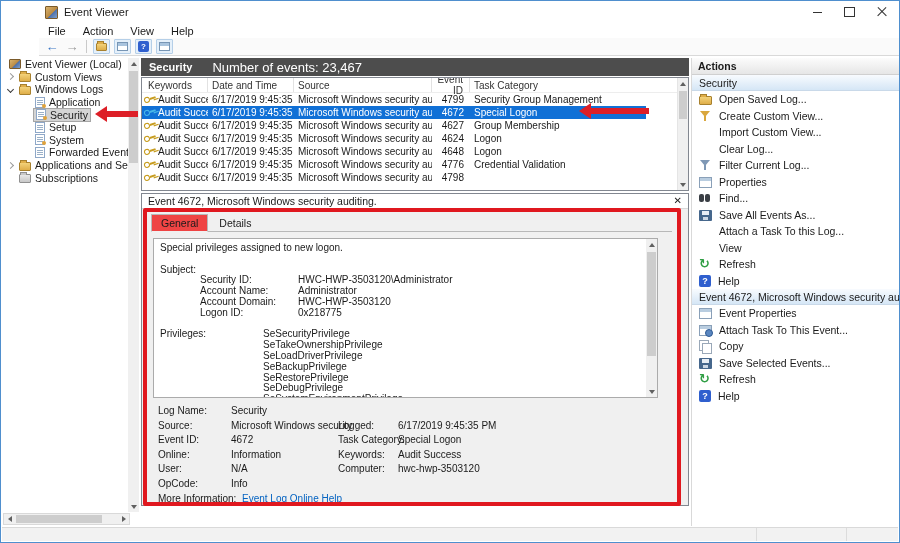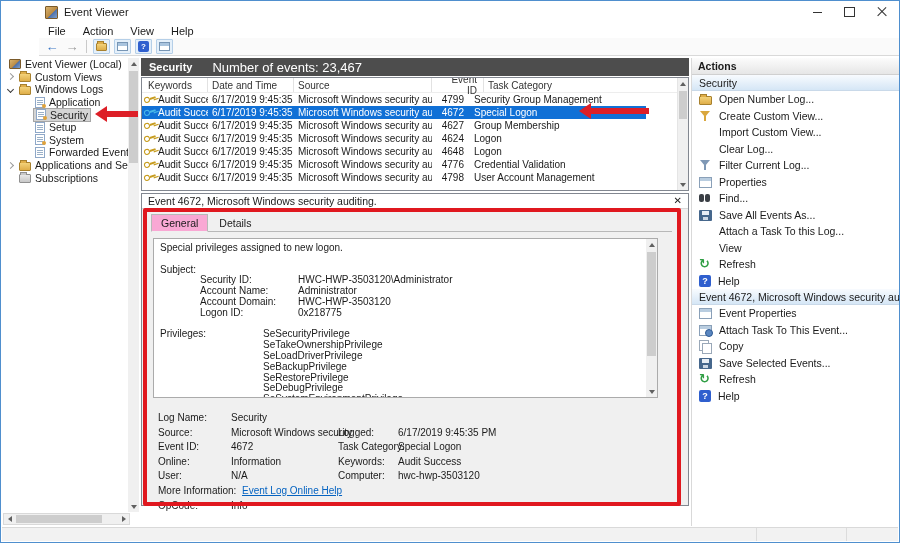"Event ID" span.c-id { margin-left: 14px -> none }
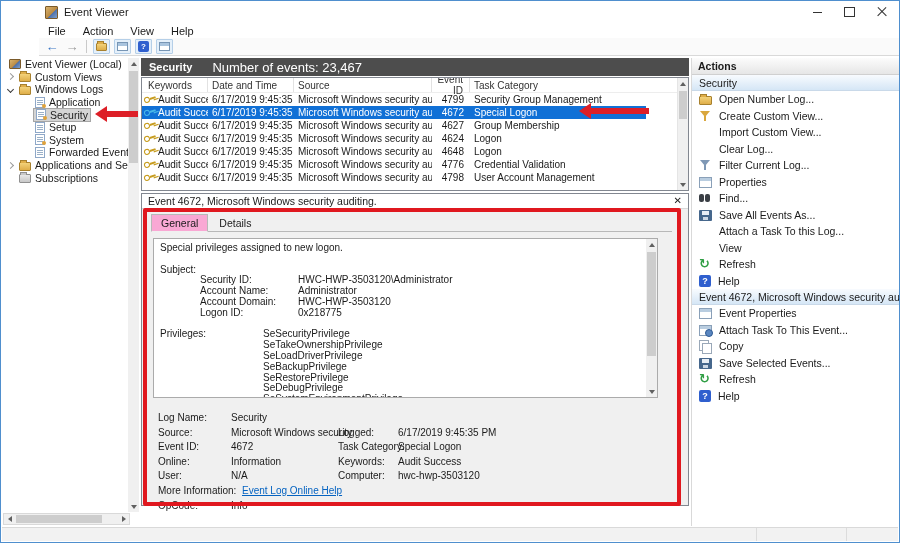"Open Number Log..." span.act-label { text: Number -> Saved }
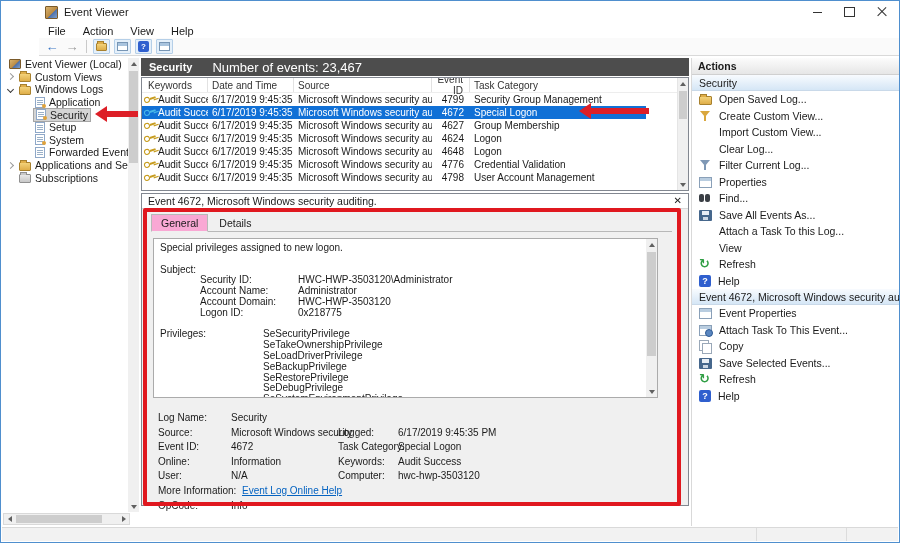"User Account Management" span.c-tc { html: <span>User Account Management</span> -> none }
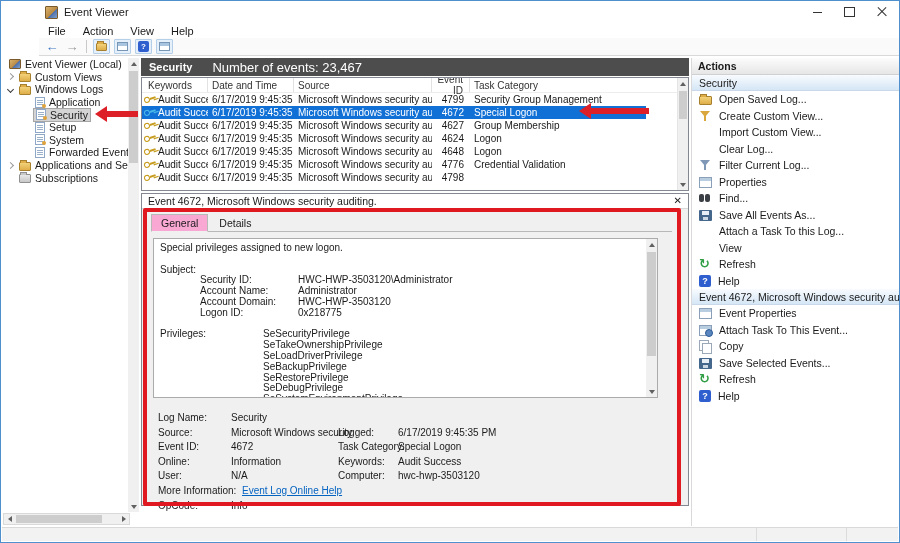"General" .tab.active { background: #f9a8d4 -> #ef4444 }
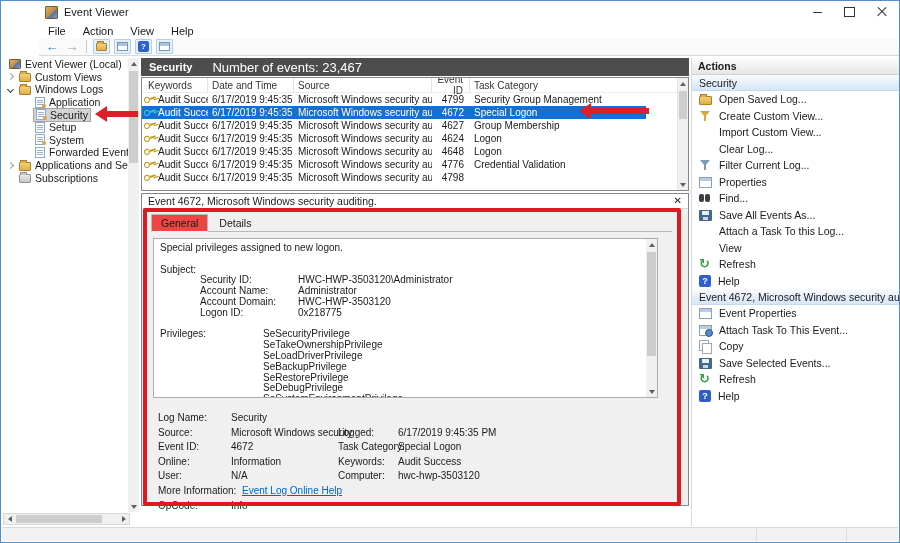"Log Name:" .fp { top: 12px -> 5px }
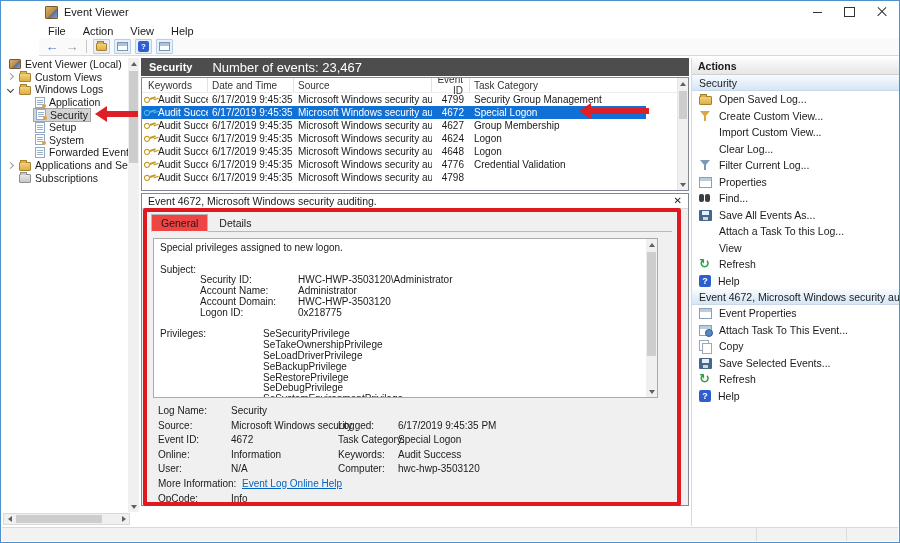"More Information:" div.frow { order: before "OpCode:" -> after "OpCode:" }
